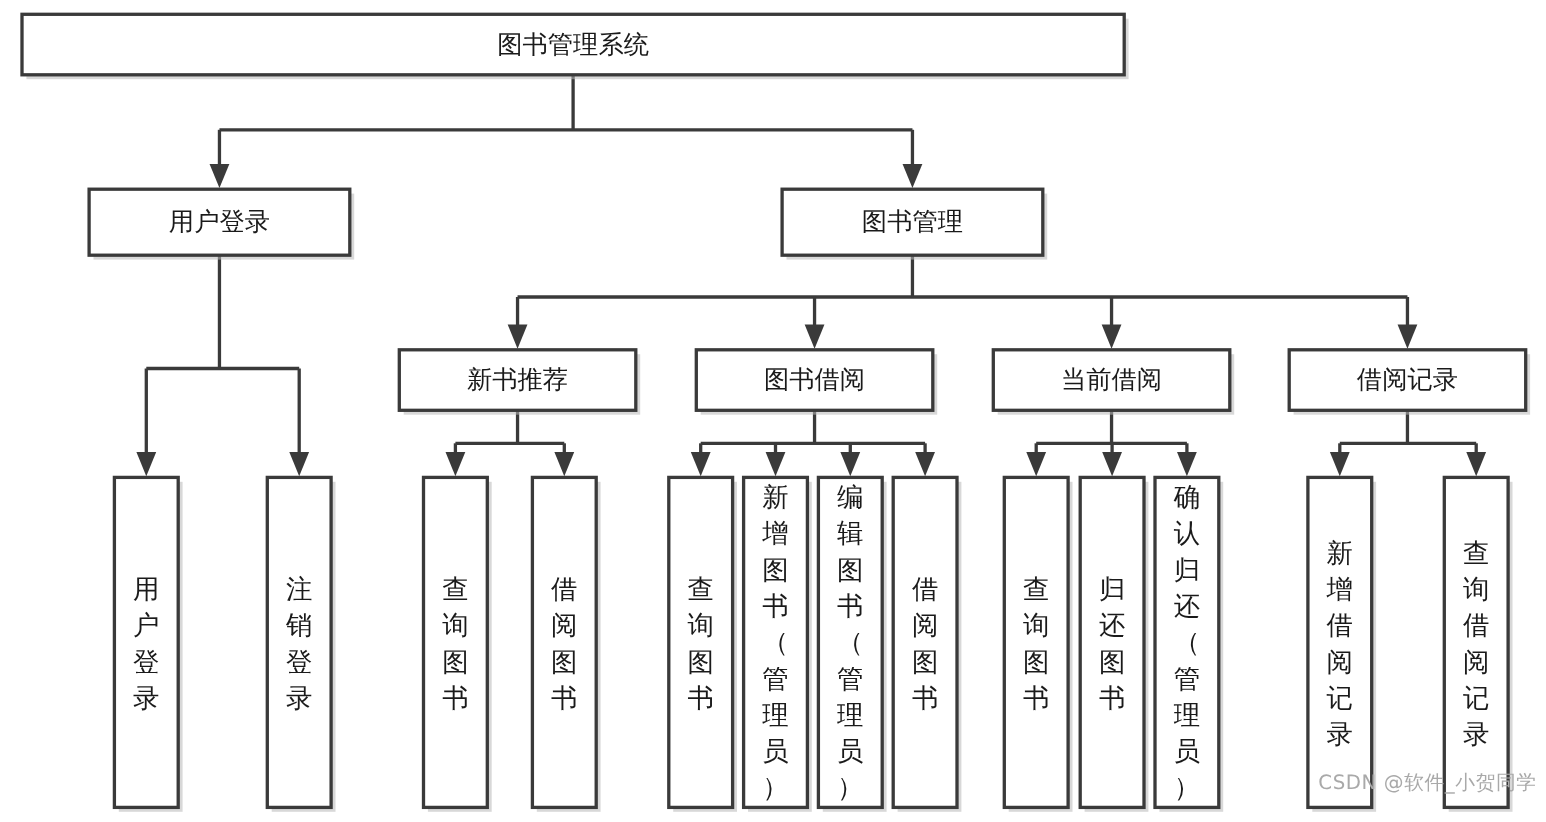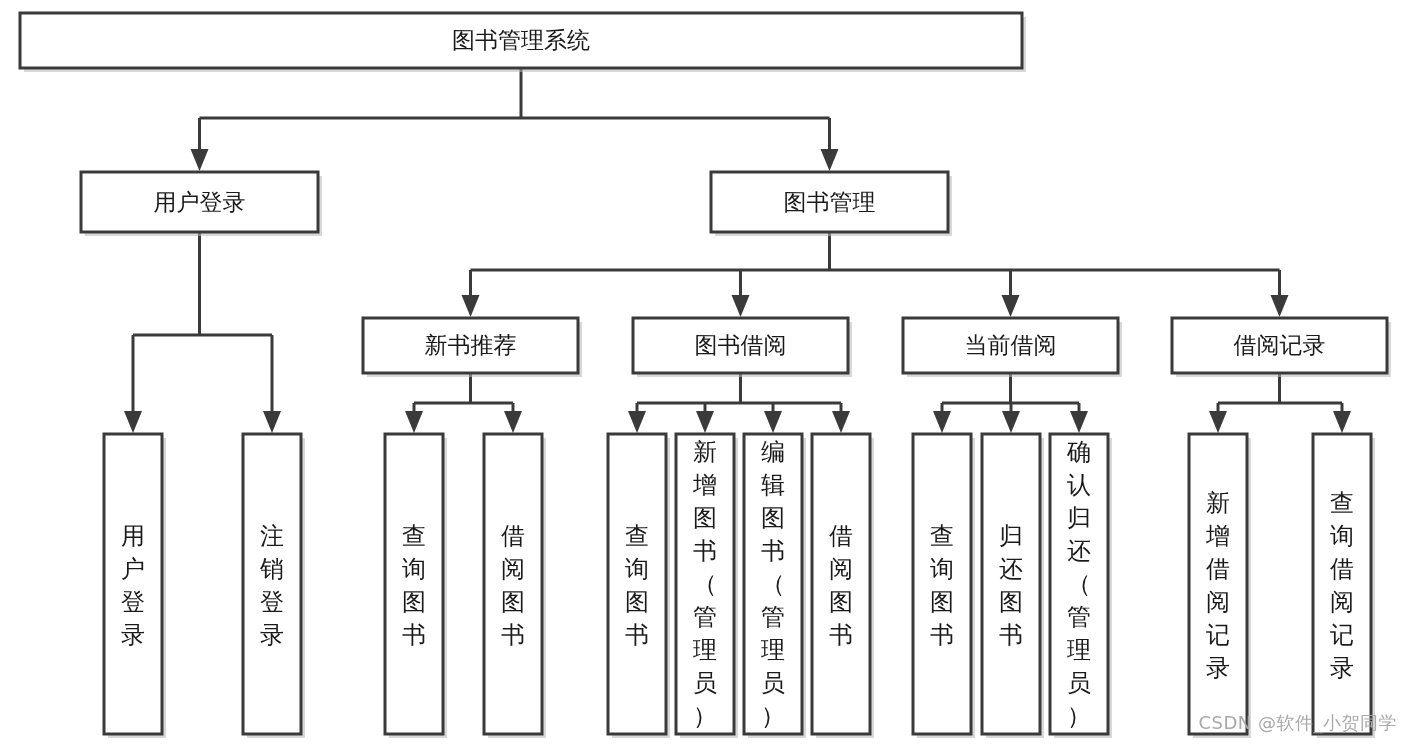"CSDN @软件_小贺同学" .watermark { bottom: 12px -> 24px }
